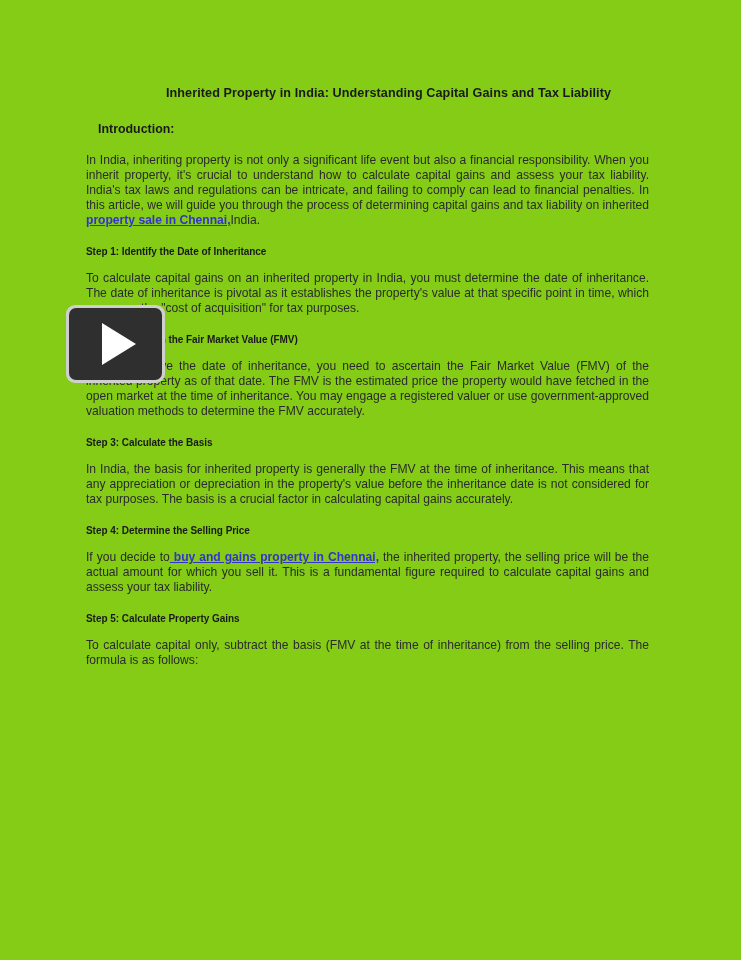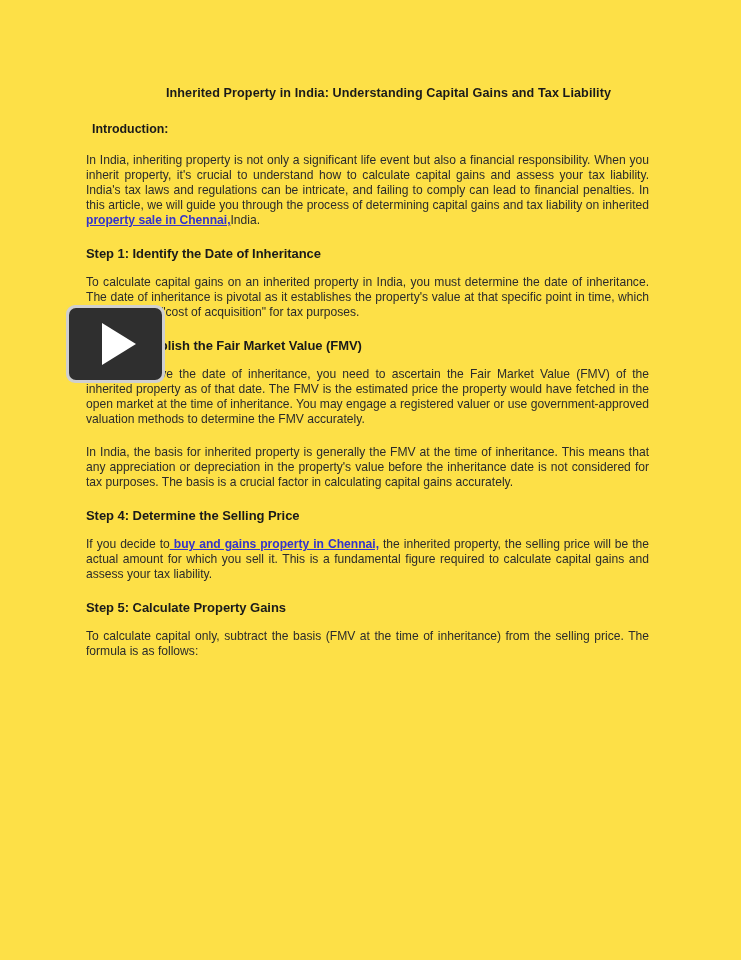"Inherited Property in India:" .page { background: #fde047 -> #84cc16 }
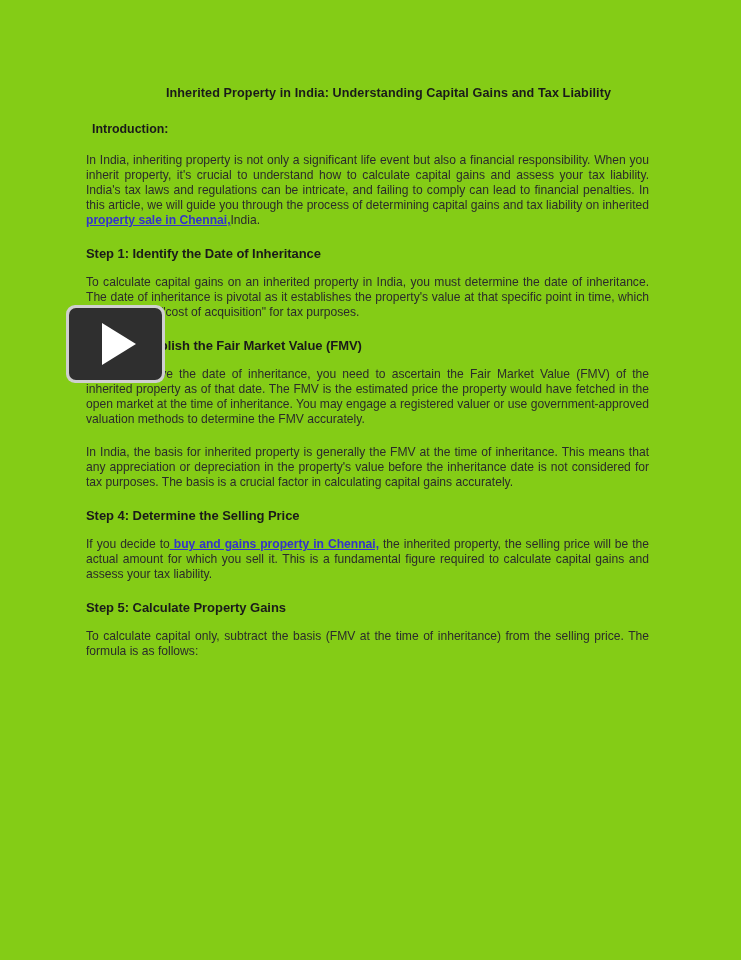"Introduction:" .intro-heading { margin: 0 0 17px 6px -> 0 0 17px 12px }
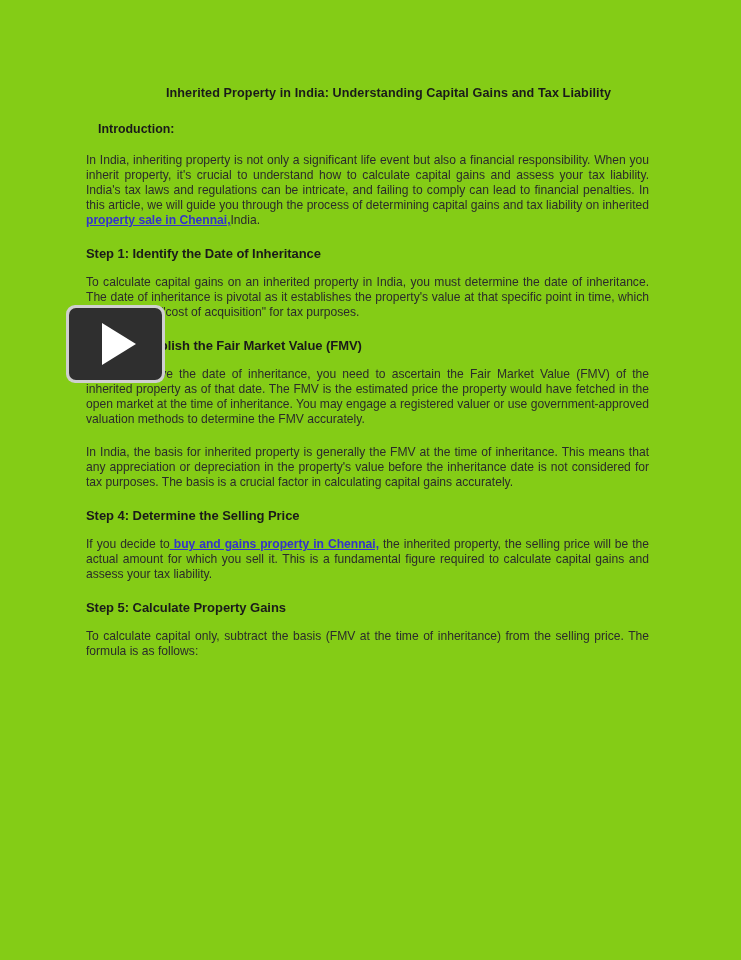"Step 1: Identify the Date" .section-heading { font-size: 13px -> 10px }
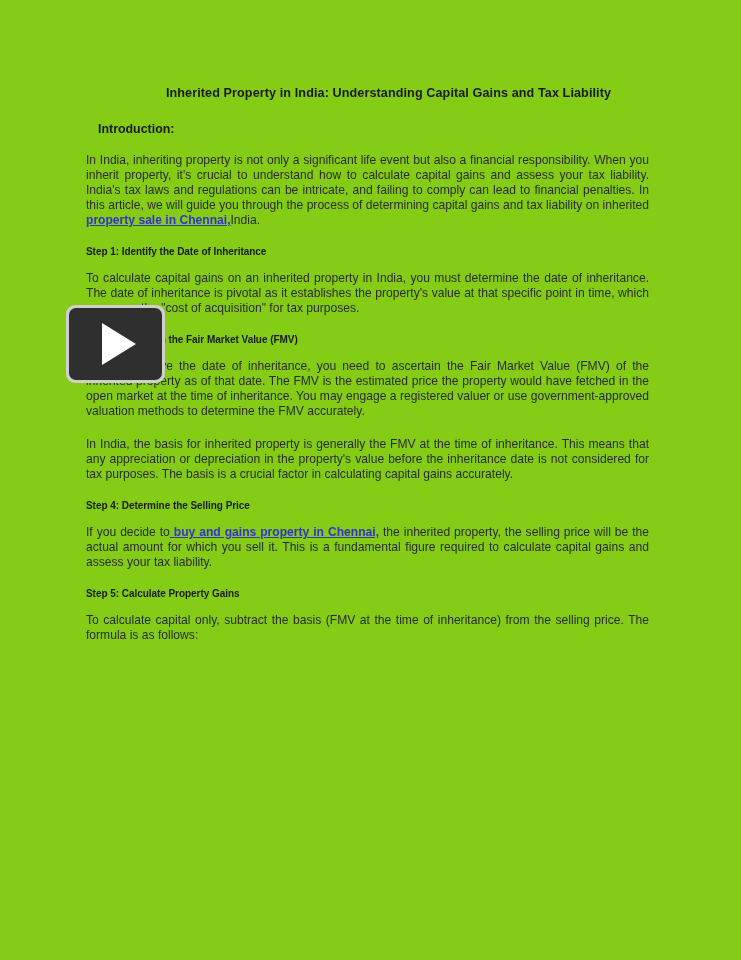"Step 3: Calculate the Basis" div.section-heading { html: none -> <div>Step 3: Calculate the Basis</div> }
